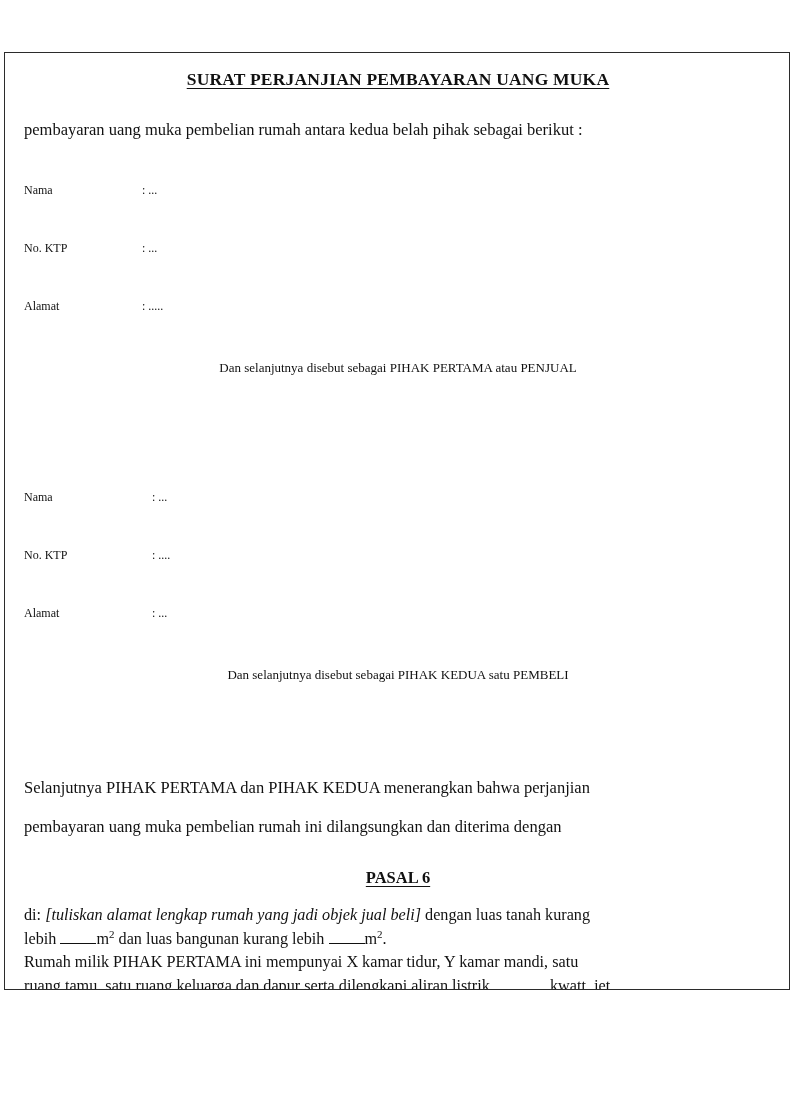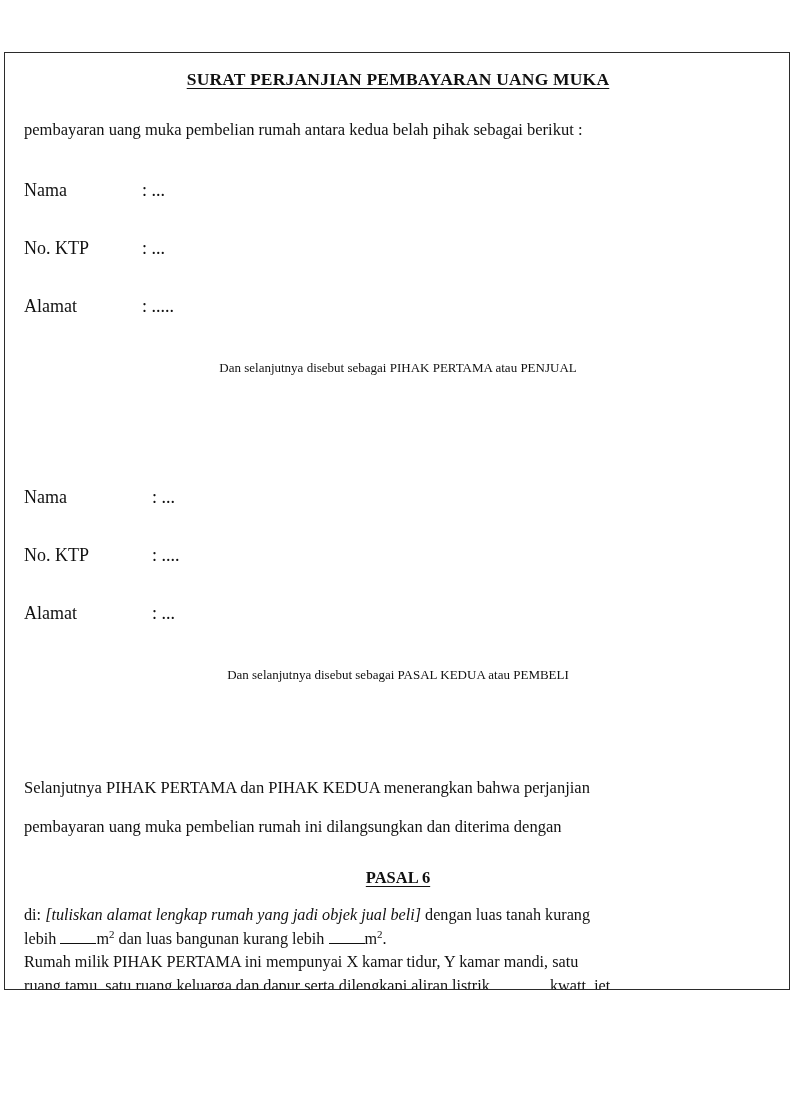"Nama : ..." .party-row { font-size: 18px -> 12px }
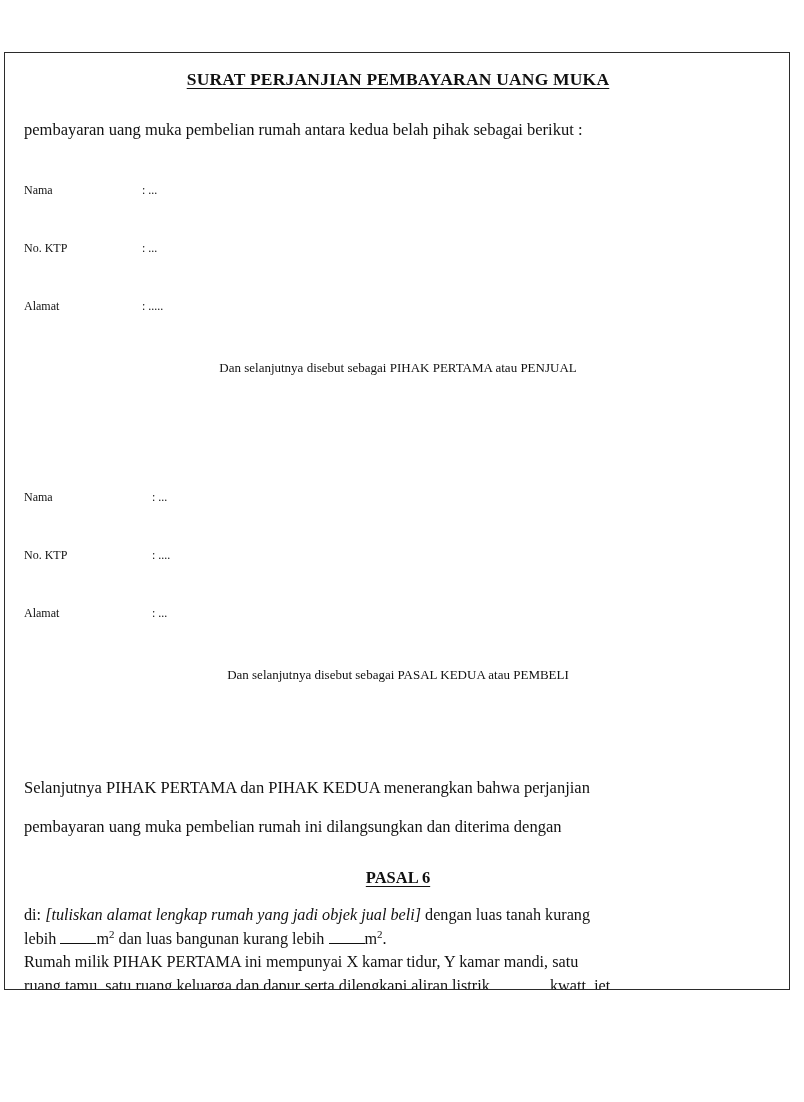"Dan selanjutnya disebut sebagai PASAL" p.clause-line { text: PASAL KEDUA atau -> PIHAK KEDUA satu }
